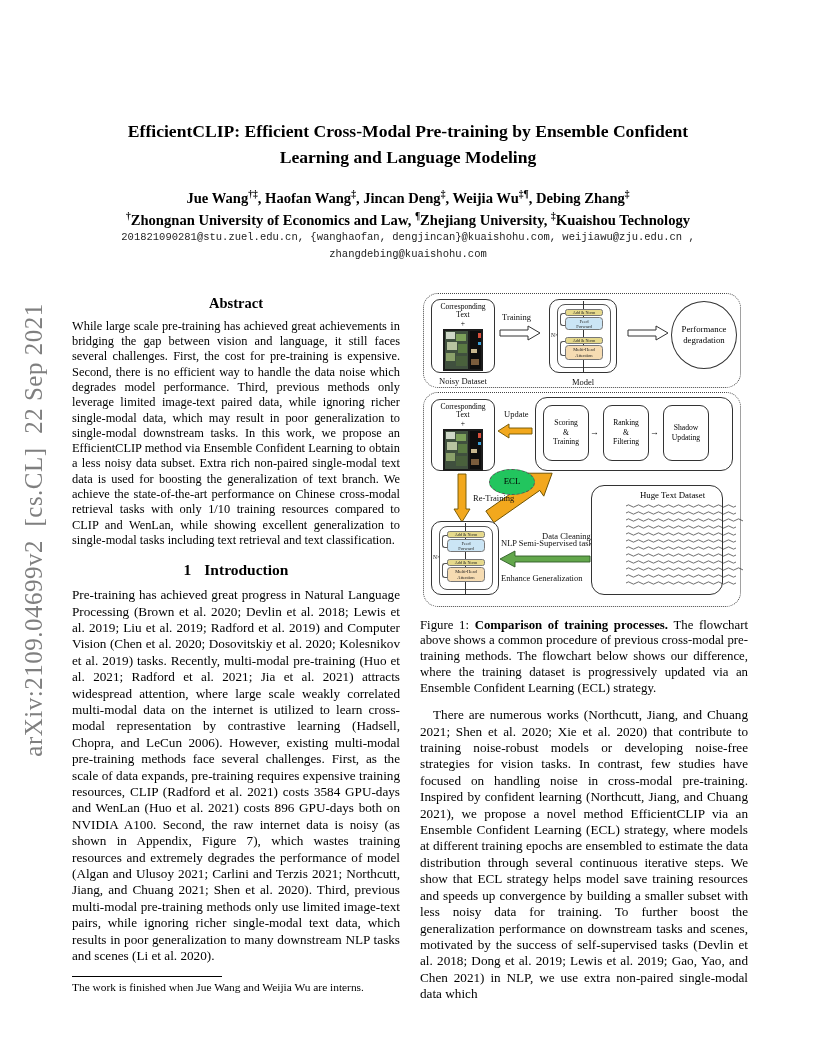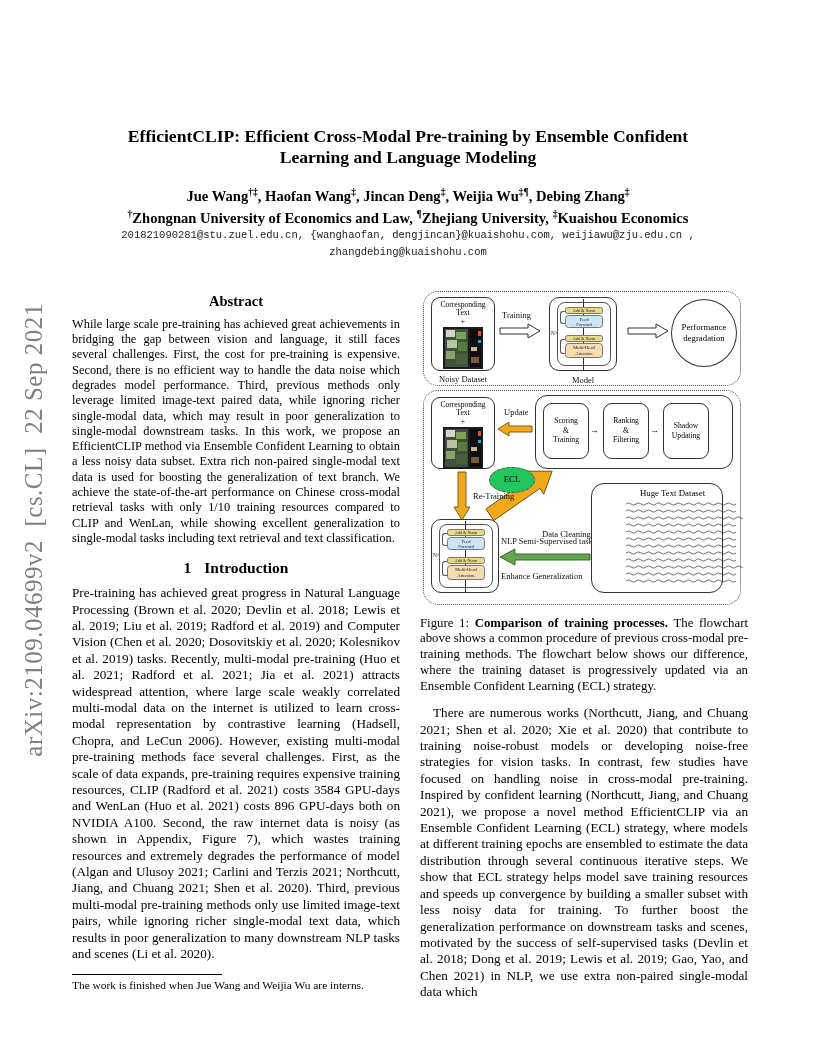"EfficientCLIP: Efficient Cross-Modal" .title { line-height: 21px -> 26px; margin: 8px auto -> 0 auto }
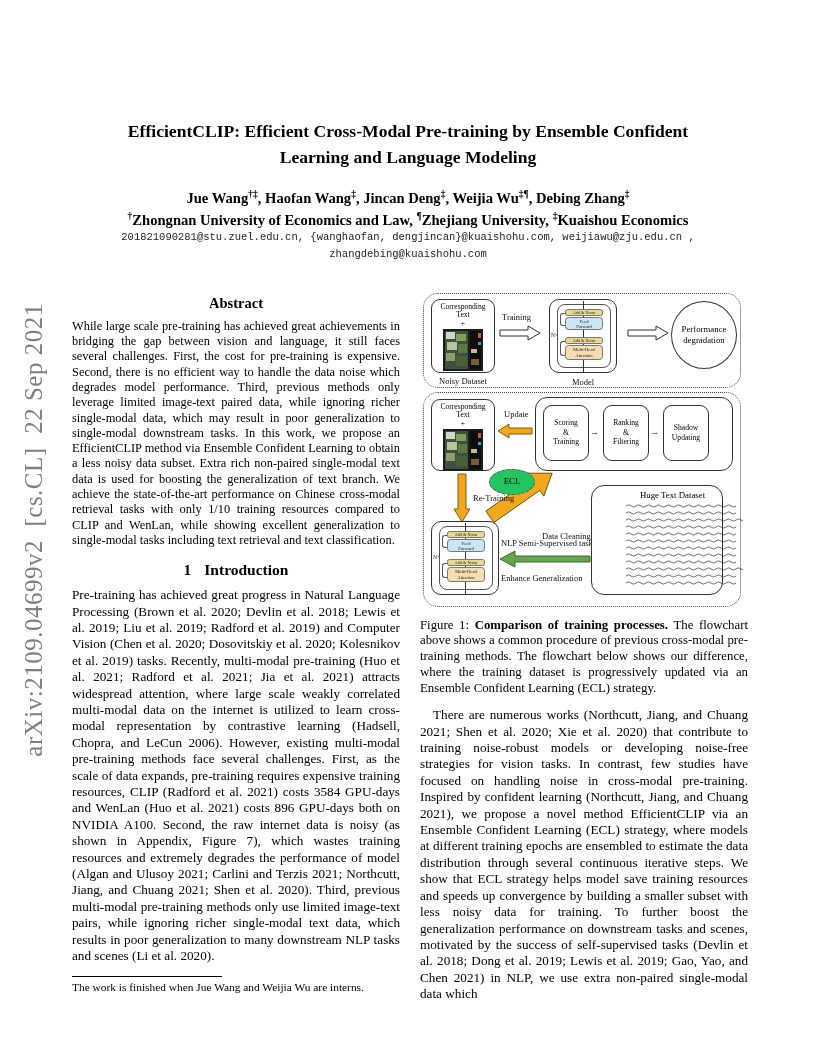"Kuaishou Economics" span { text: Economics -> Technology }
